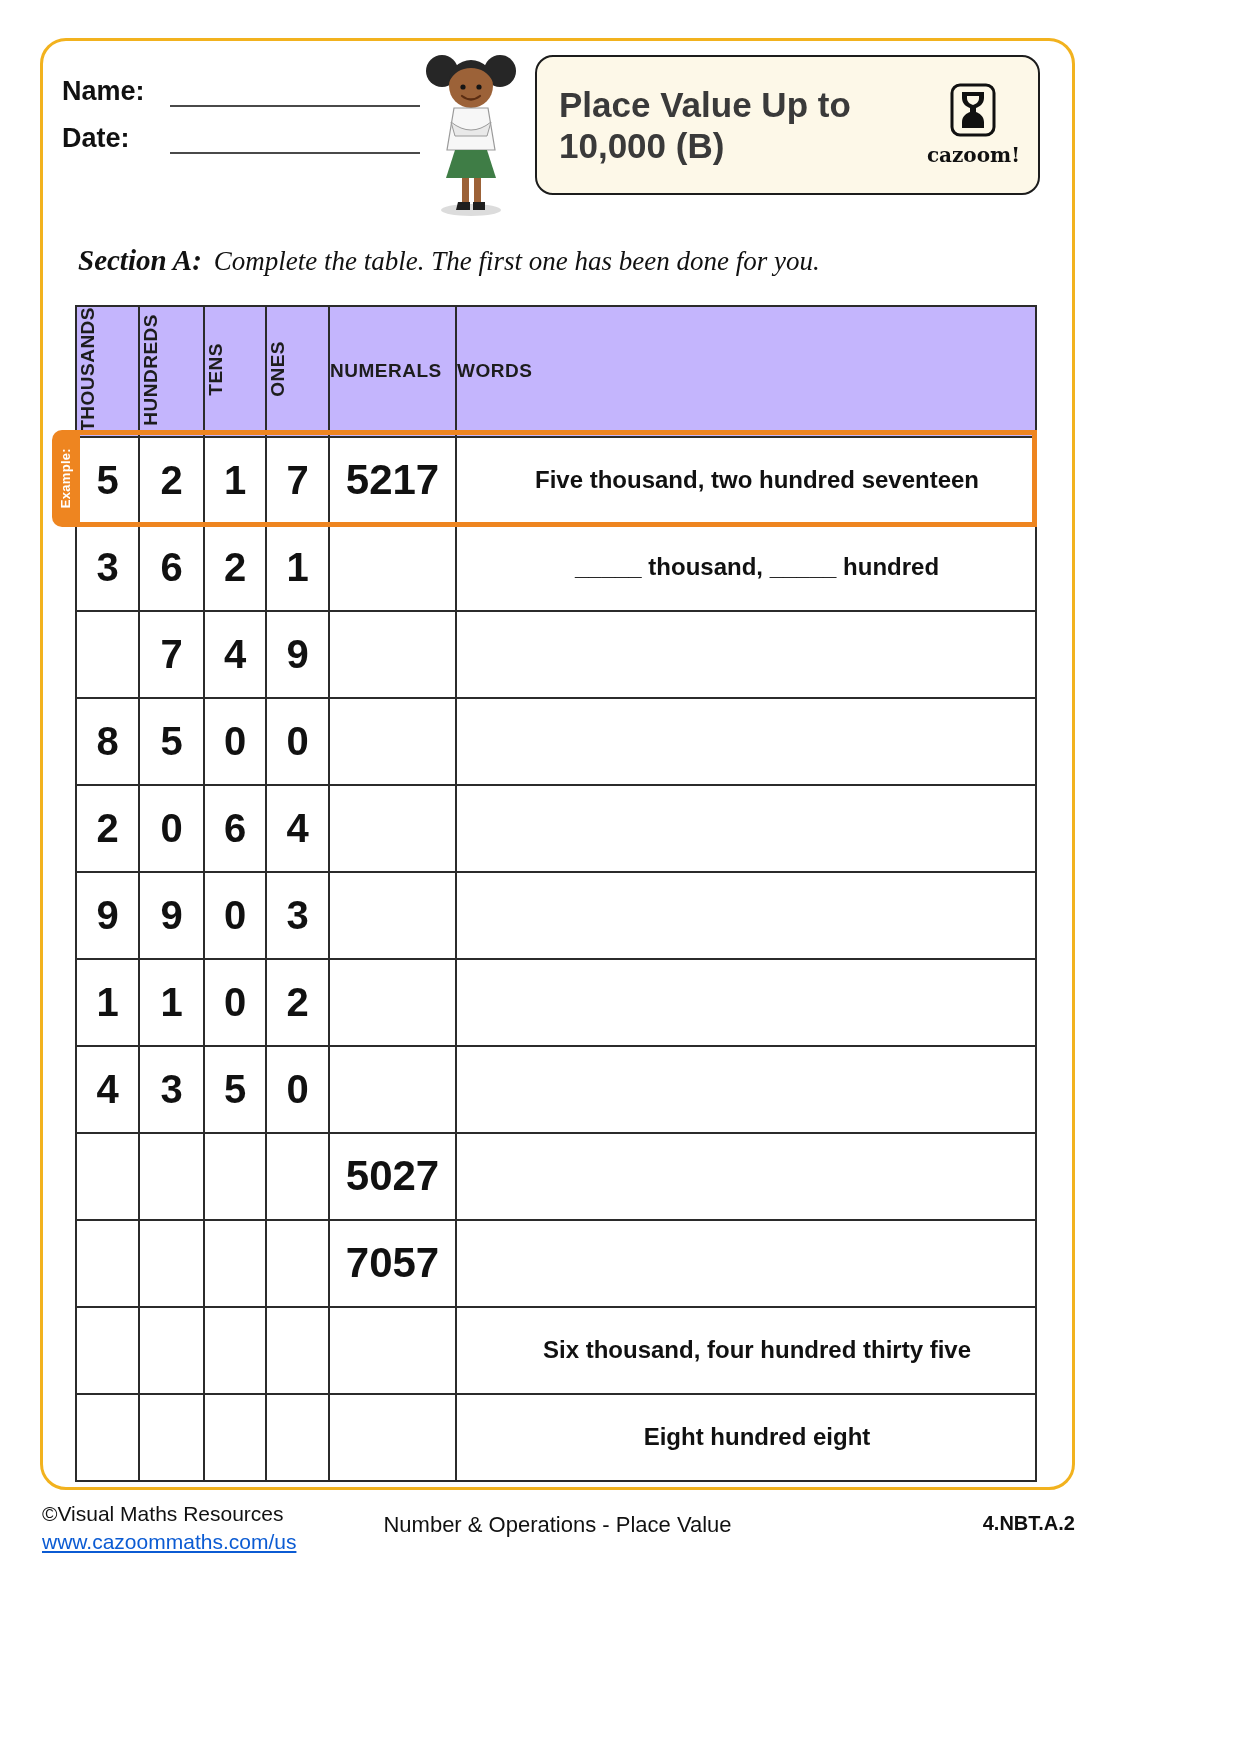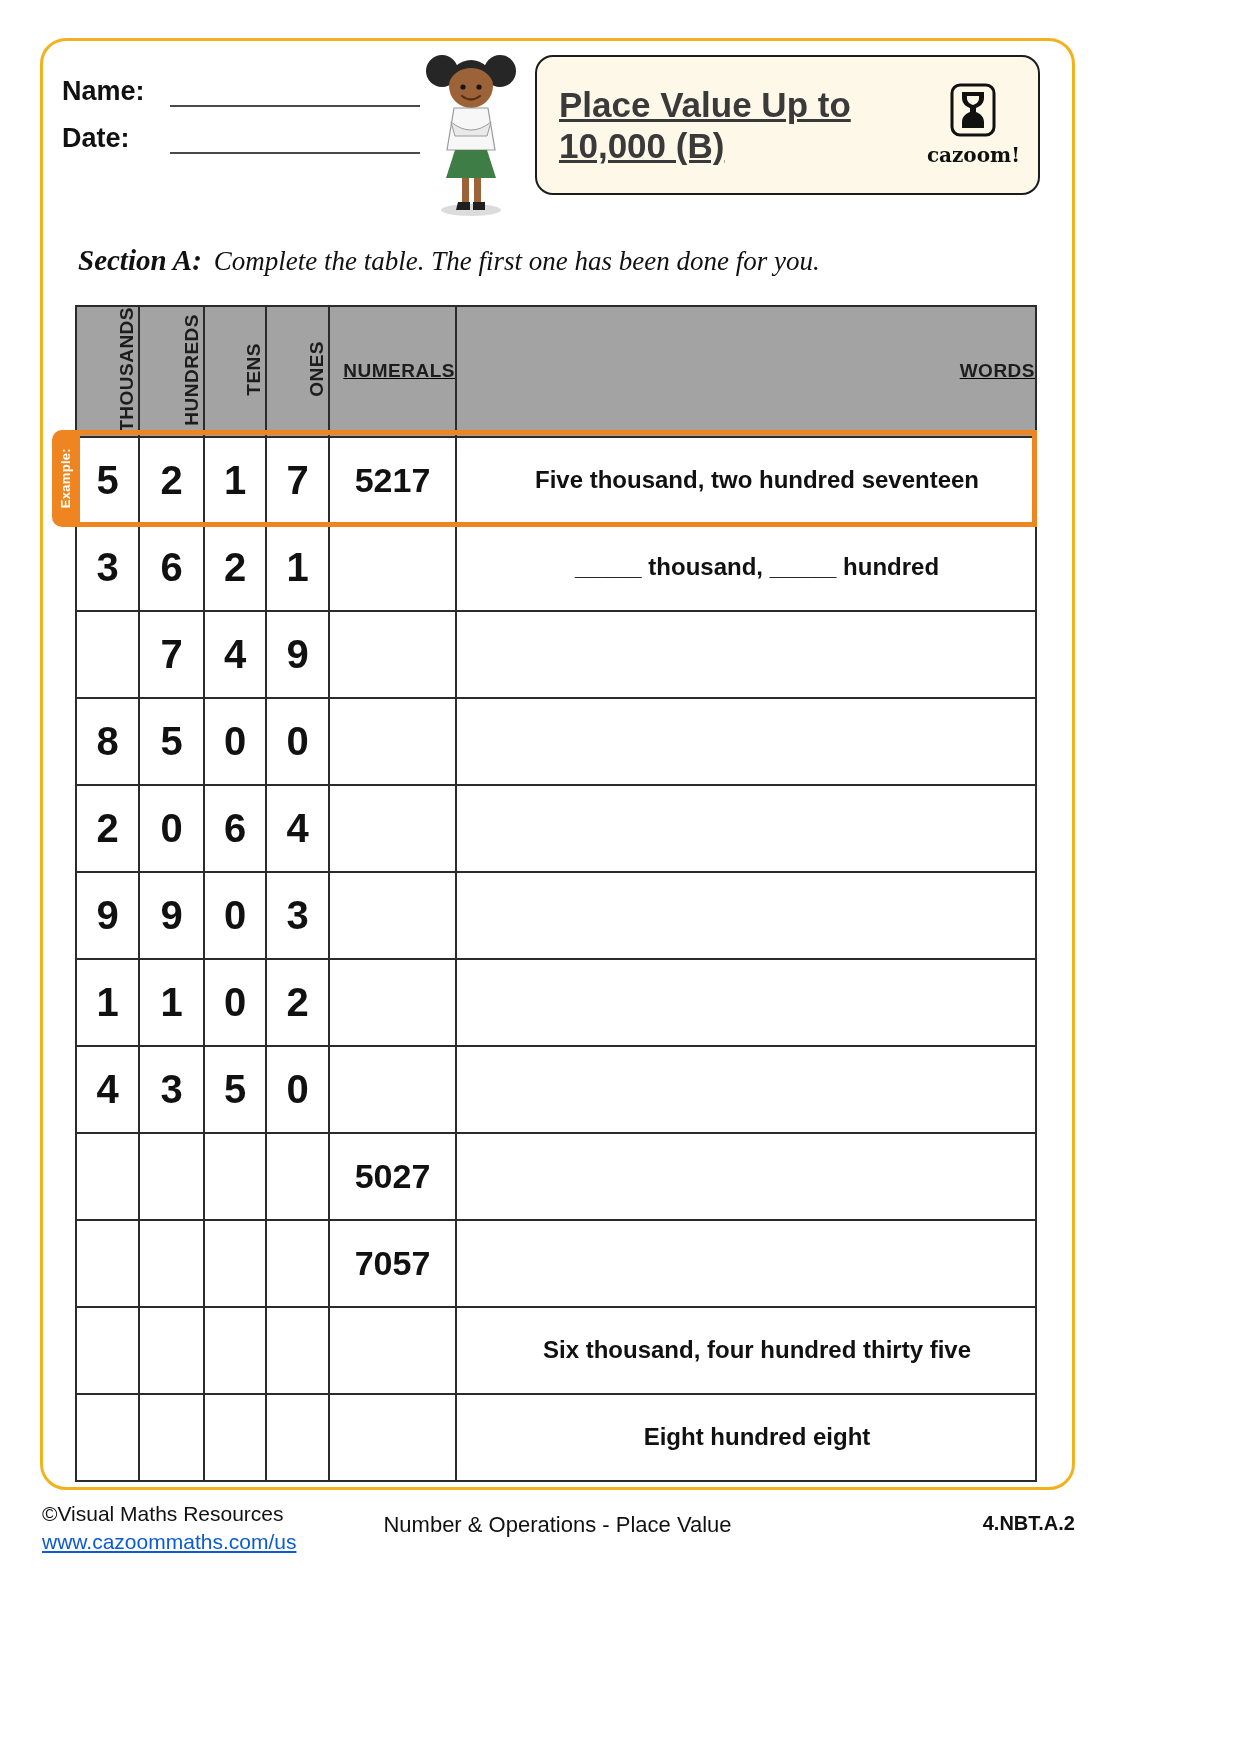"Place Value Up to" .title-text { text-decoration: underline -> none }
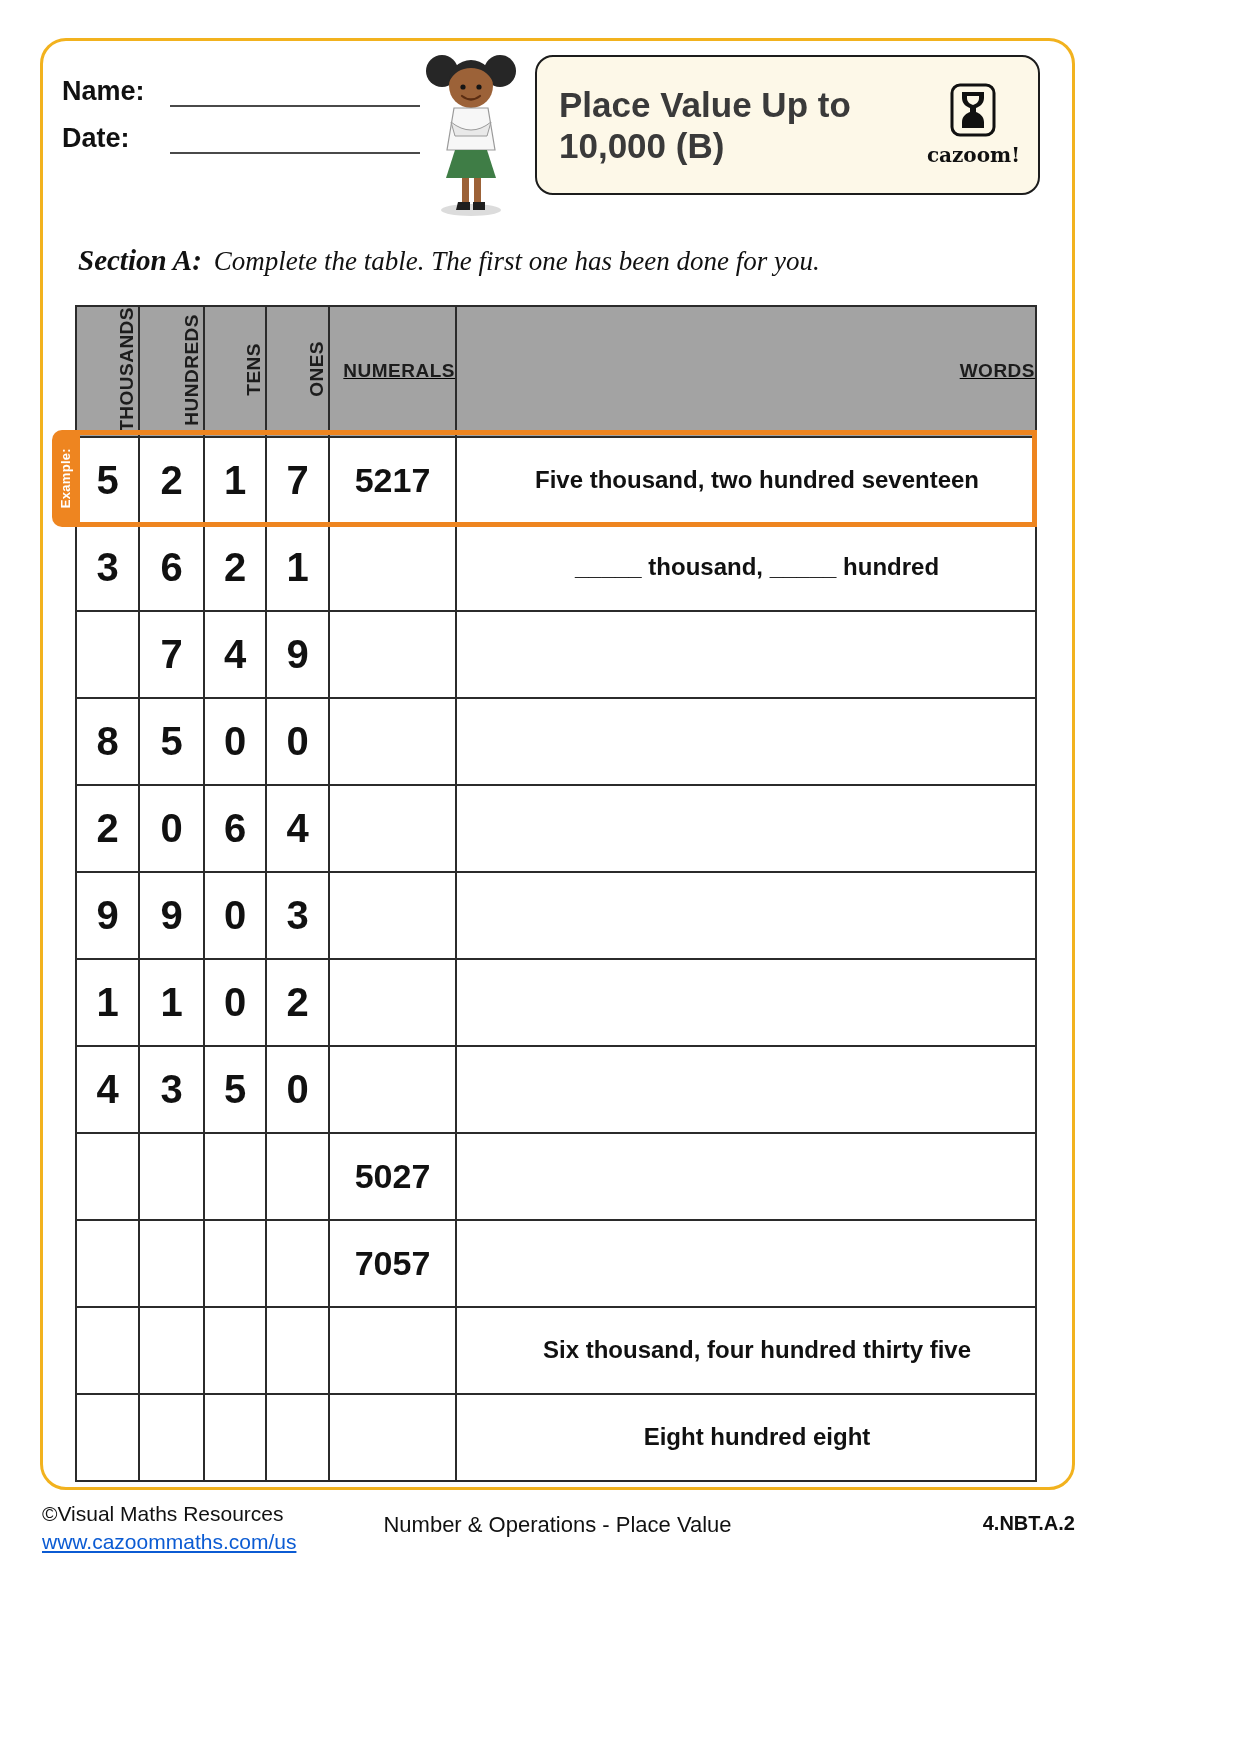"NUMERALS" .pv-table thead th { background: #a3a3a3 -> #c4b5fd; text-align: right -> left; text-decoration: underline -> none }
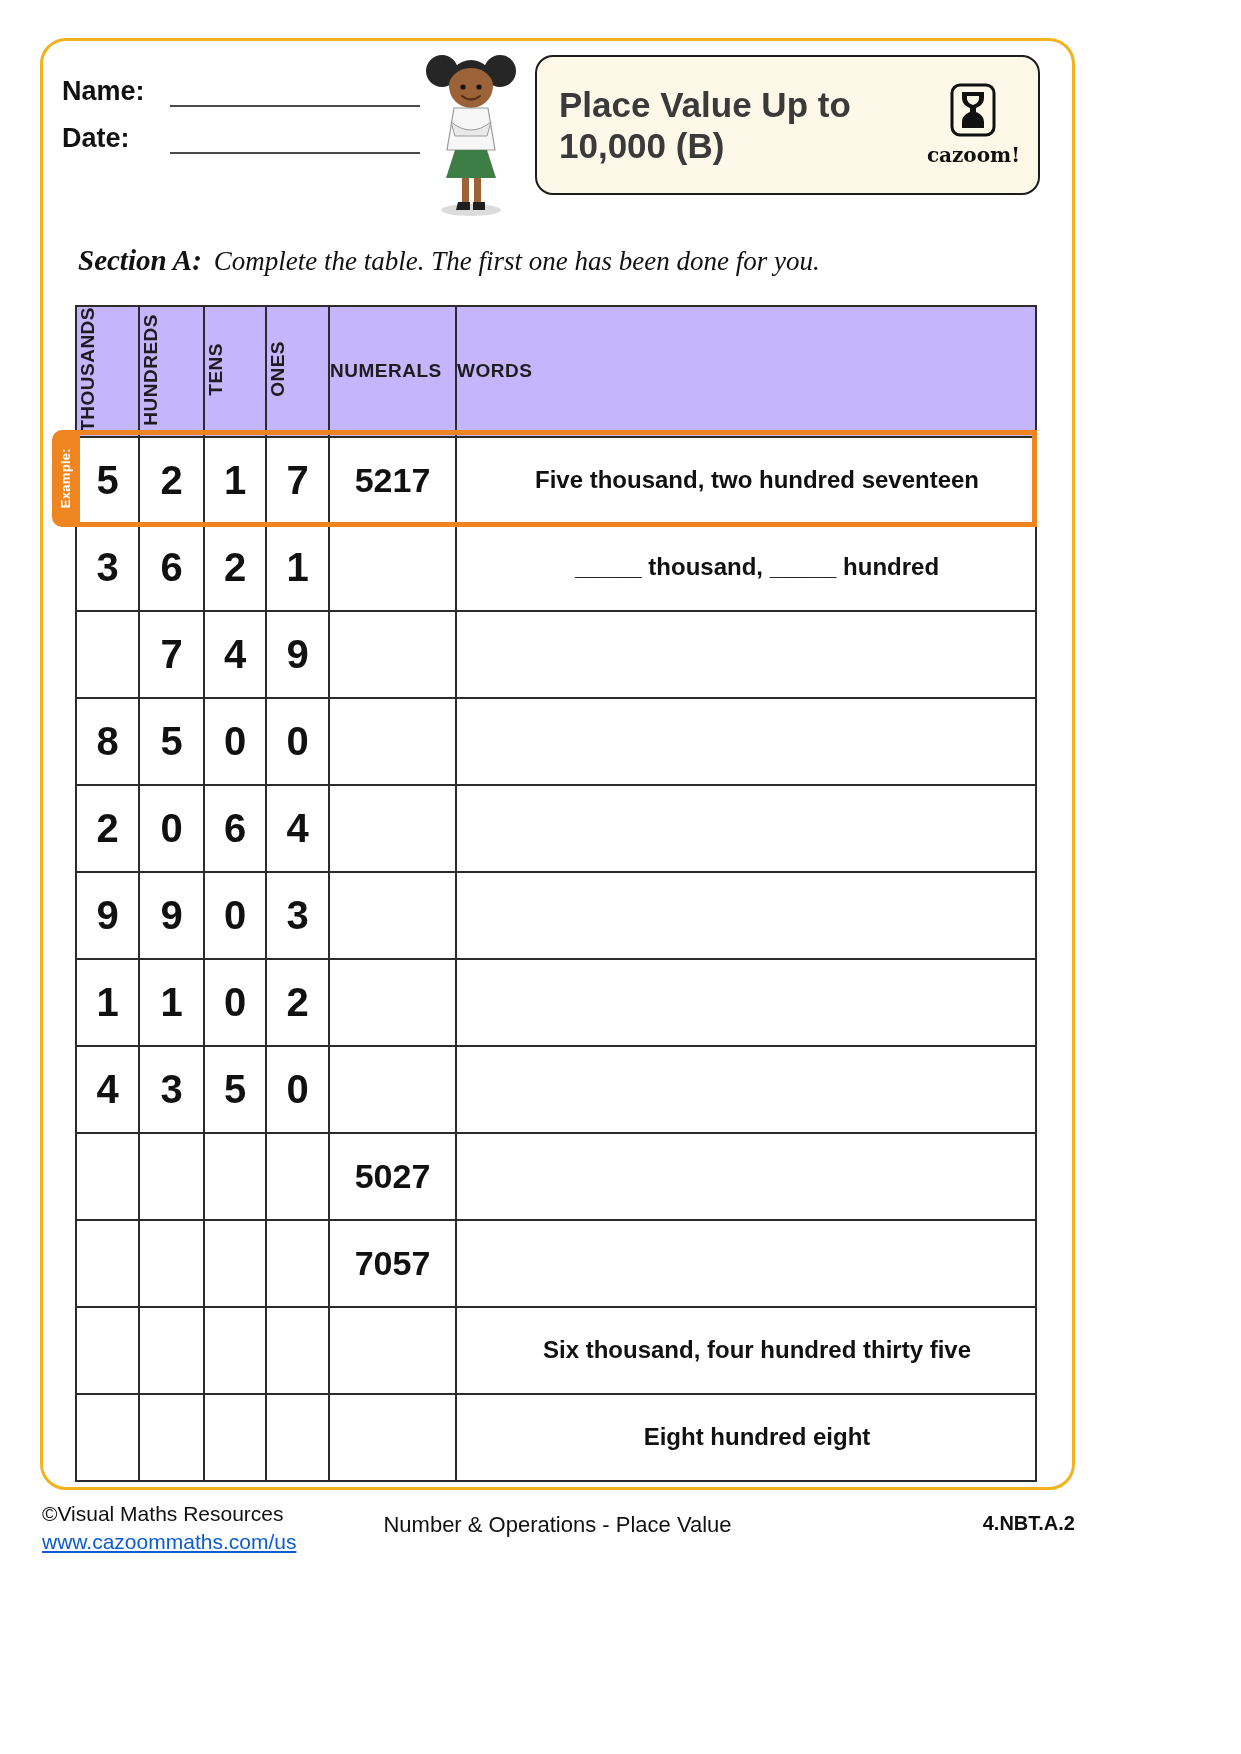"5217" td.cell-numerals { font-size: 34px -> 42px }
